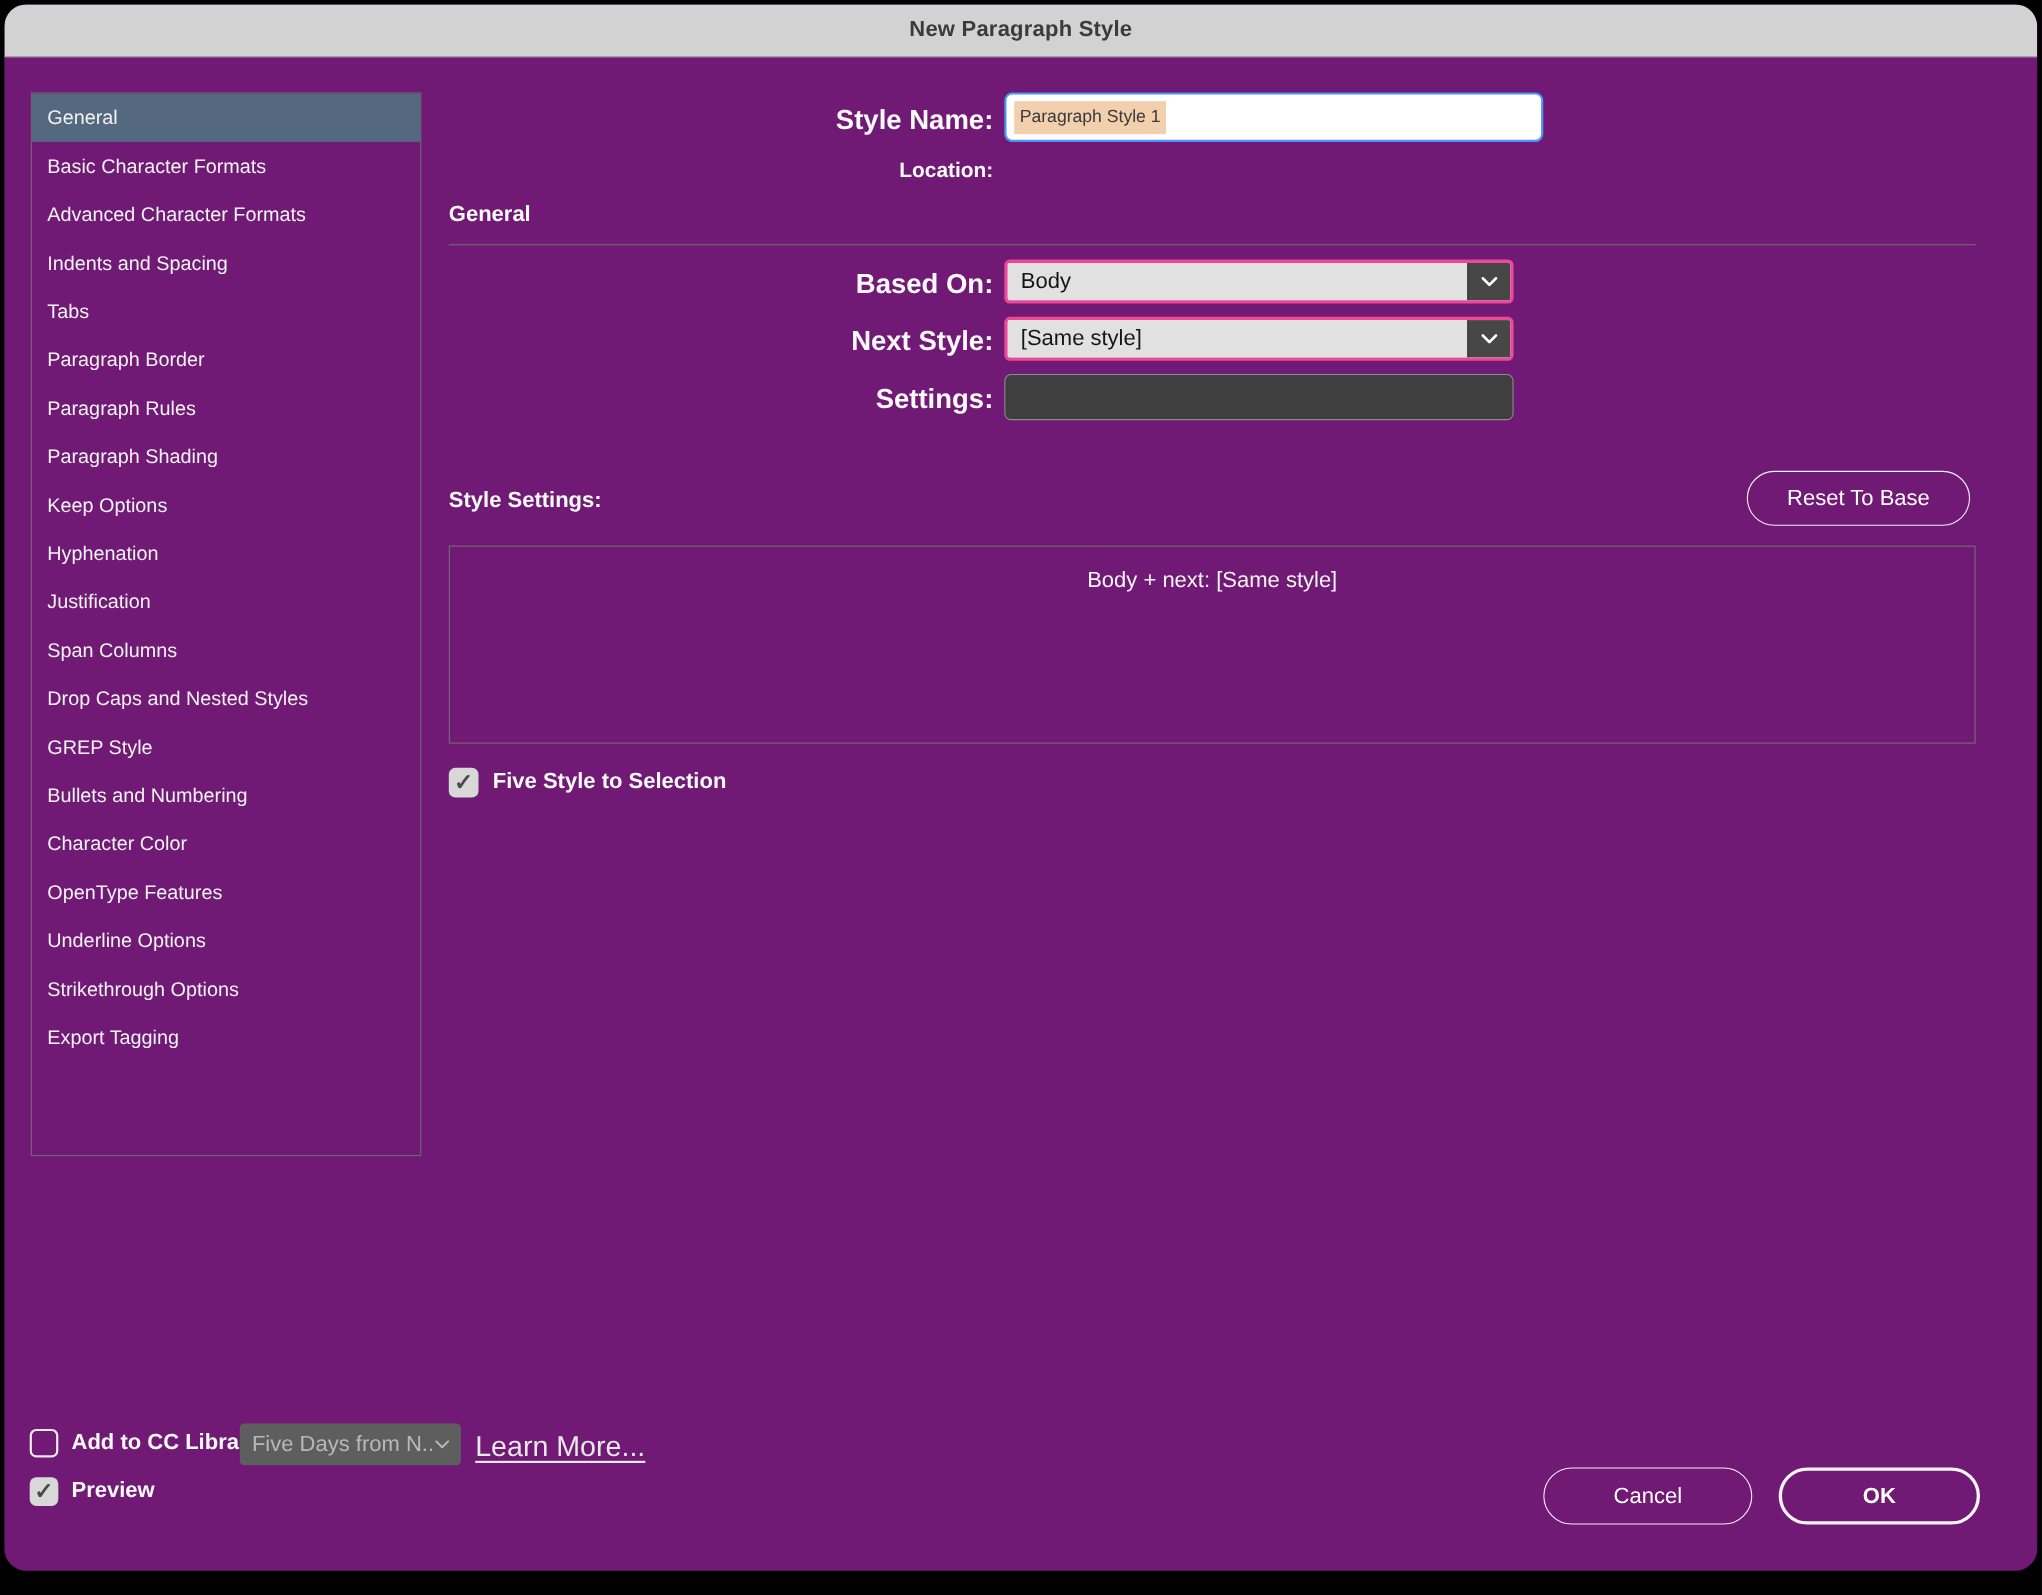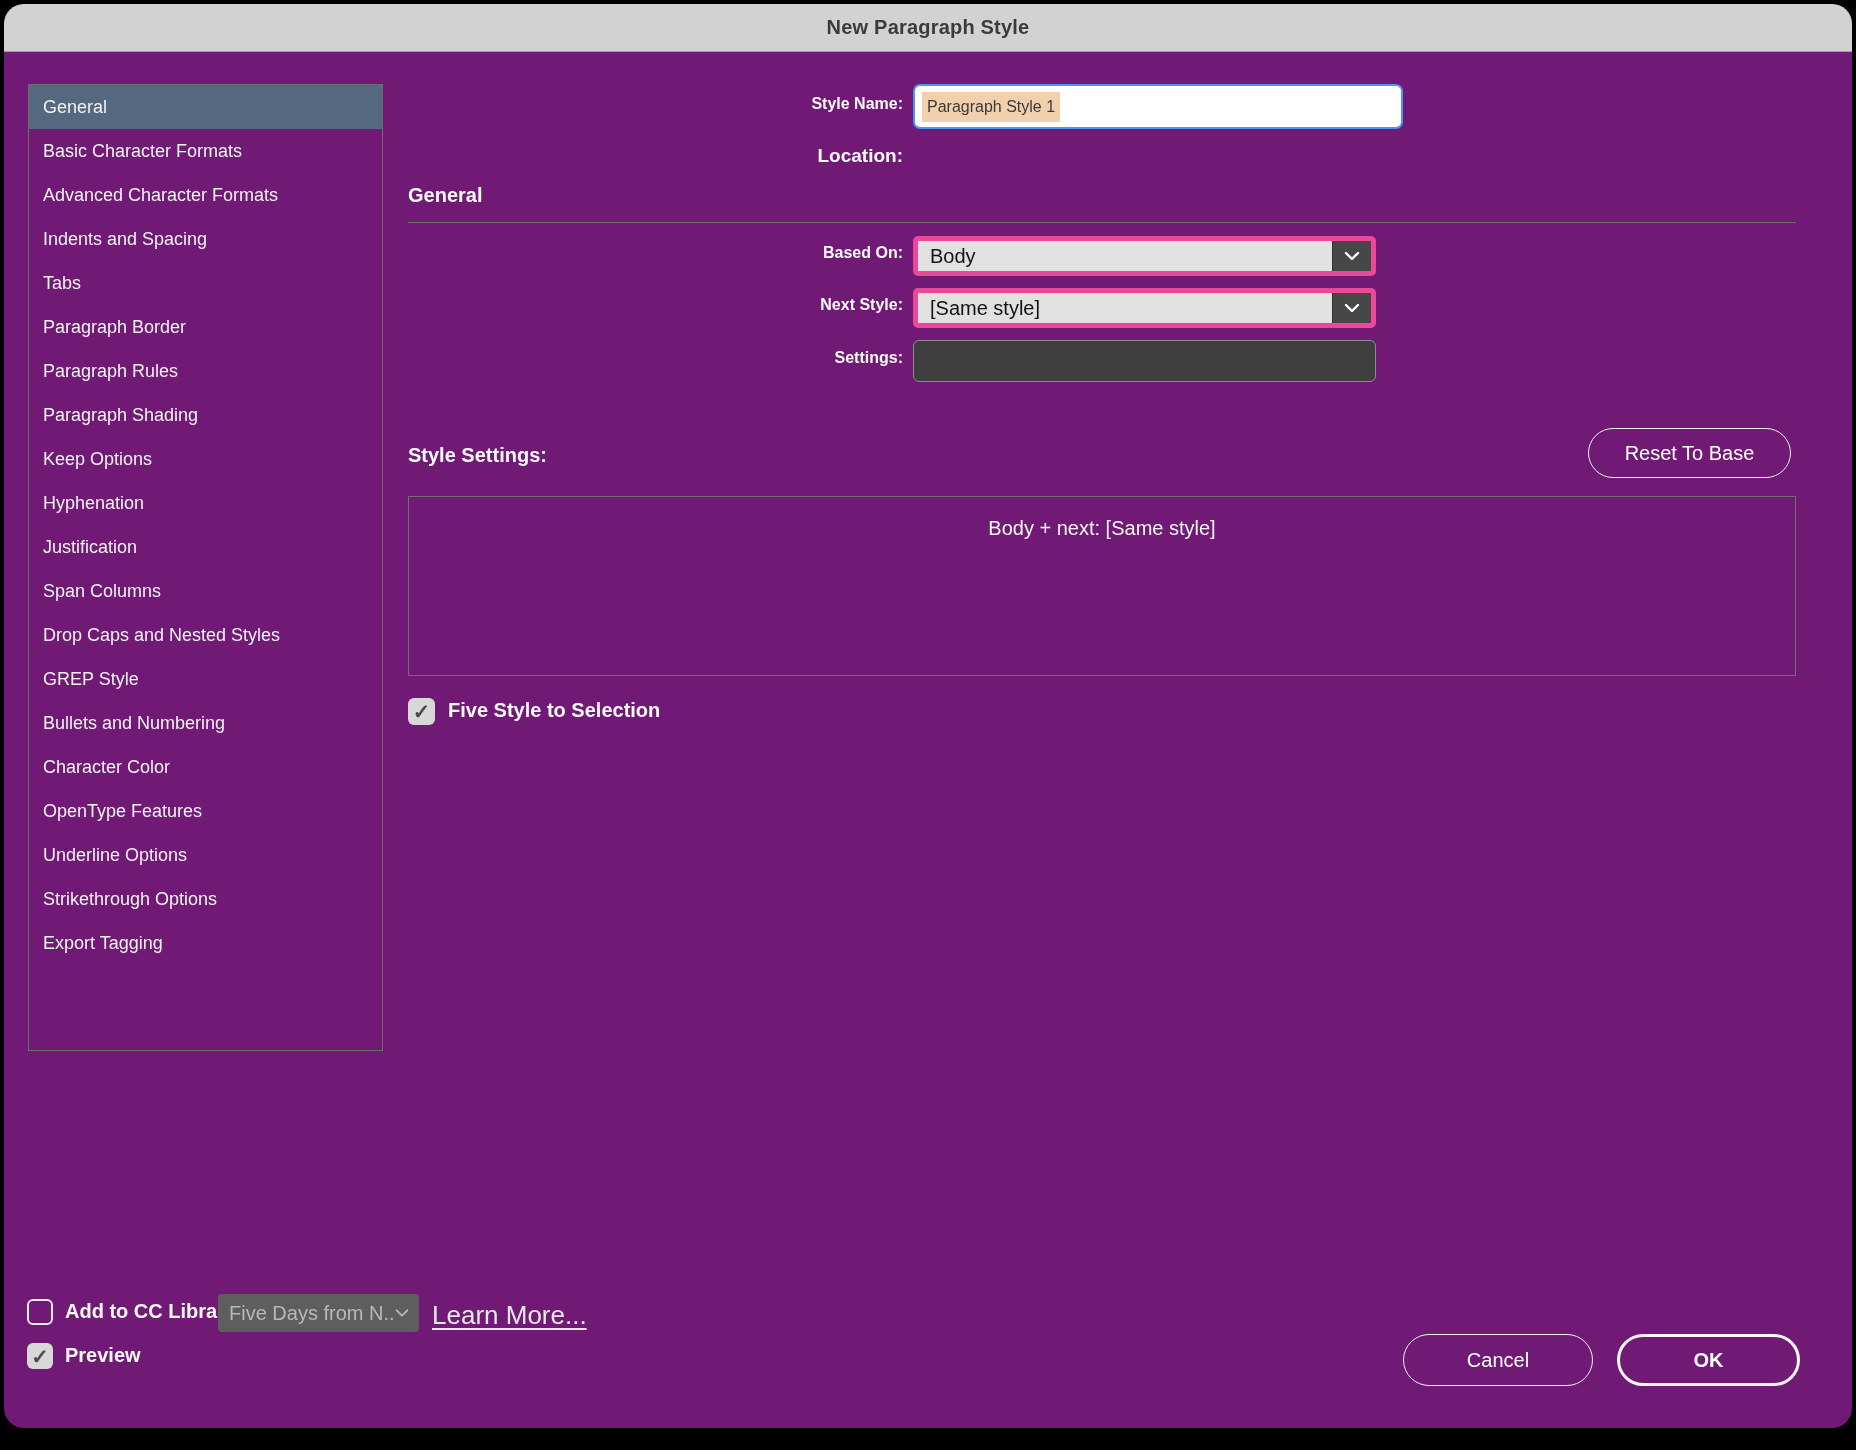"Style Name:" .lbl { font-size: 16px -> 25px }
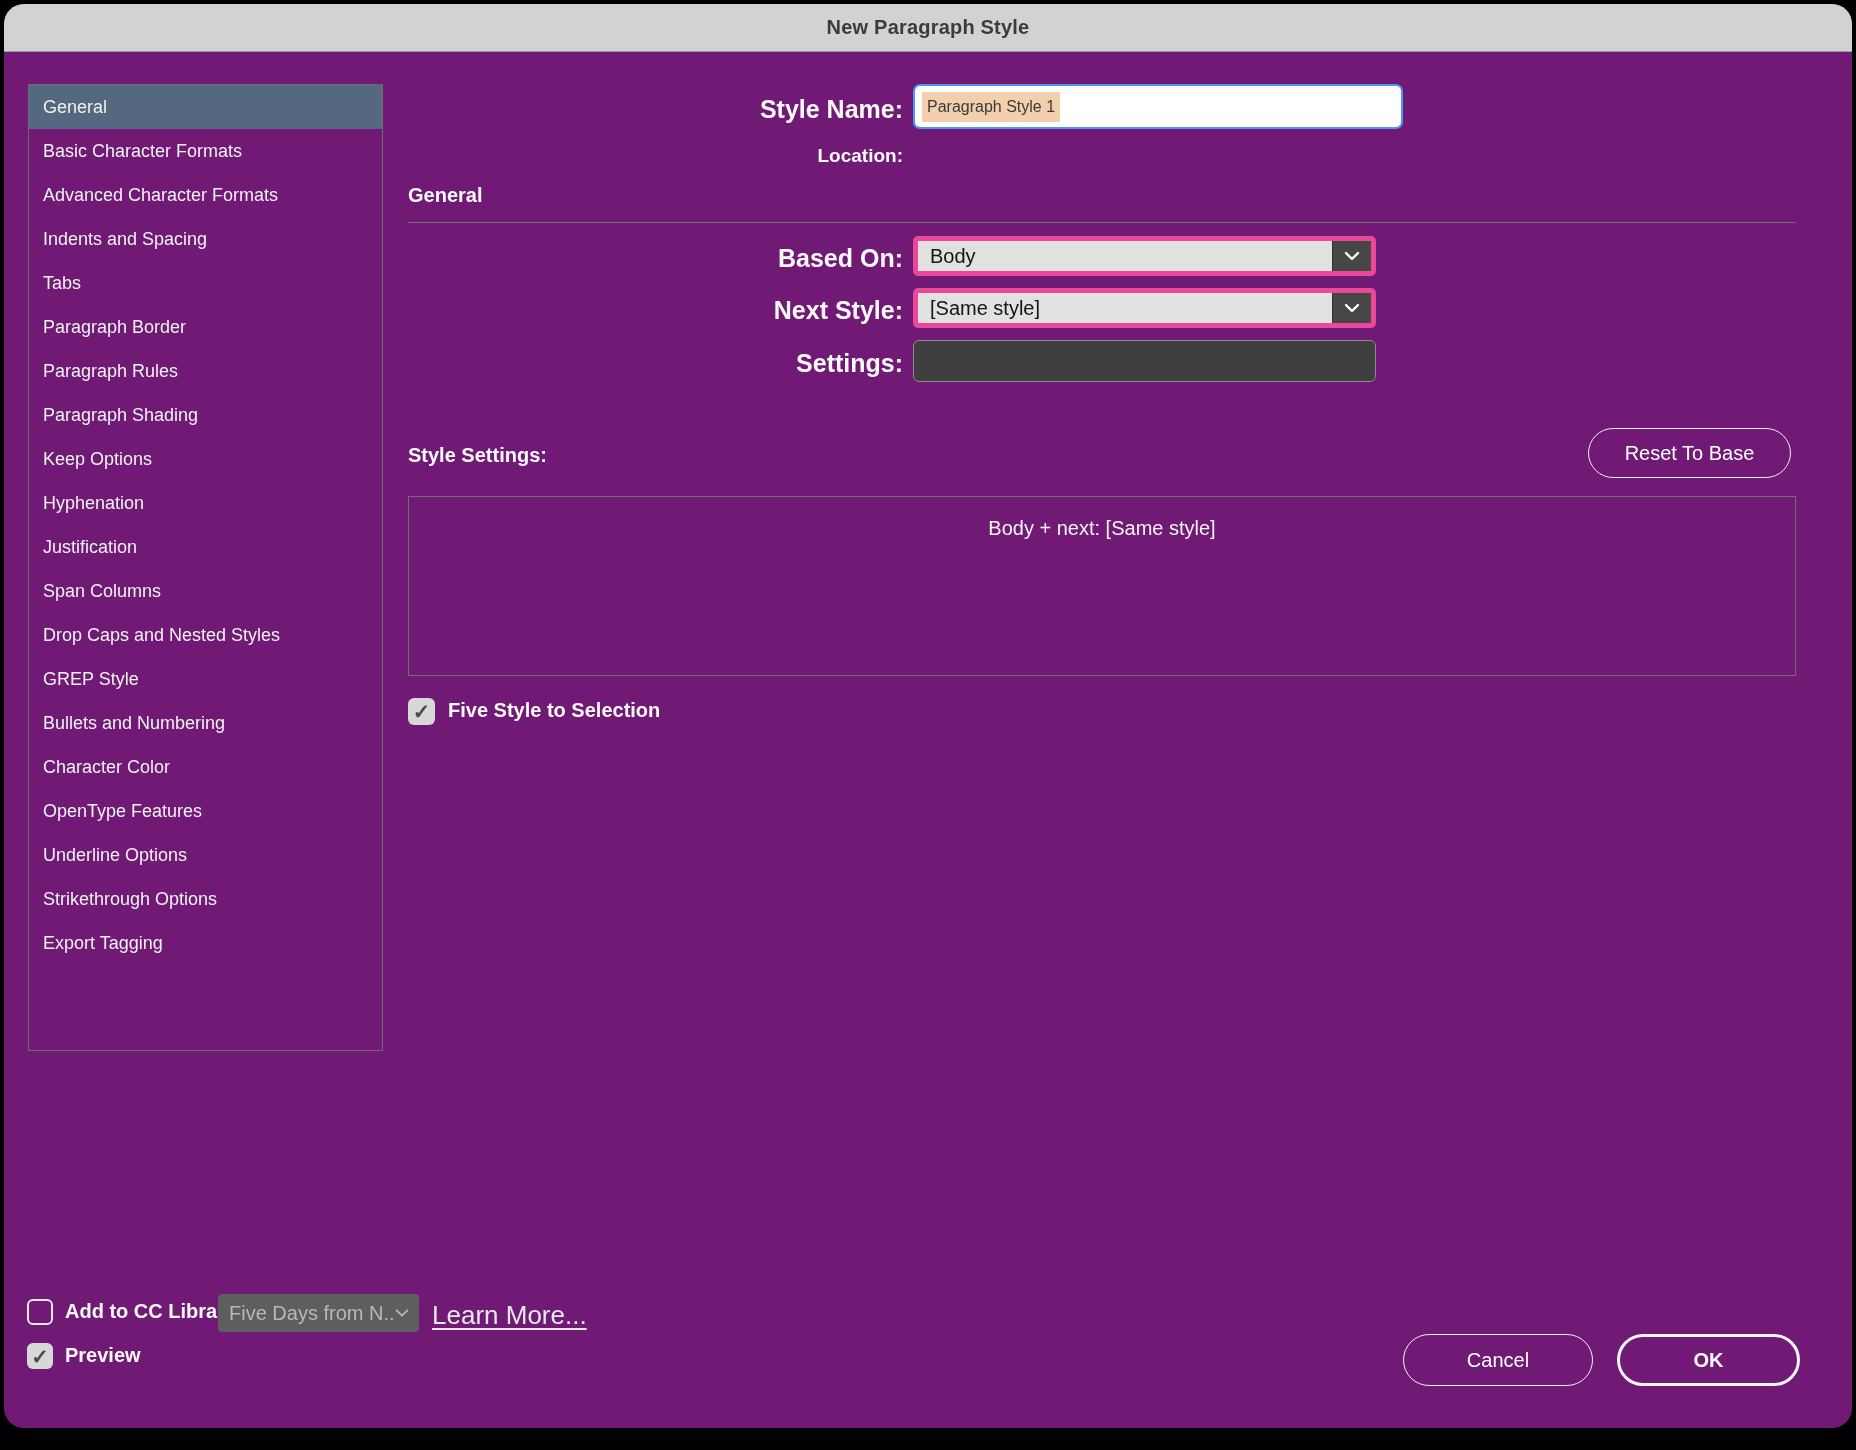"Body" .dropdown { border: 5px solid #ec4899 -> 3px solid #ec4899 }
